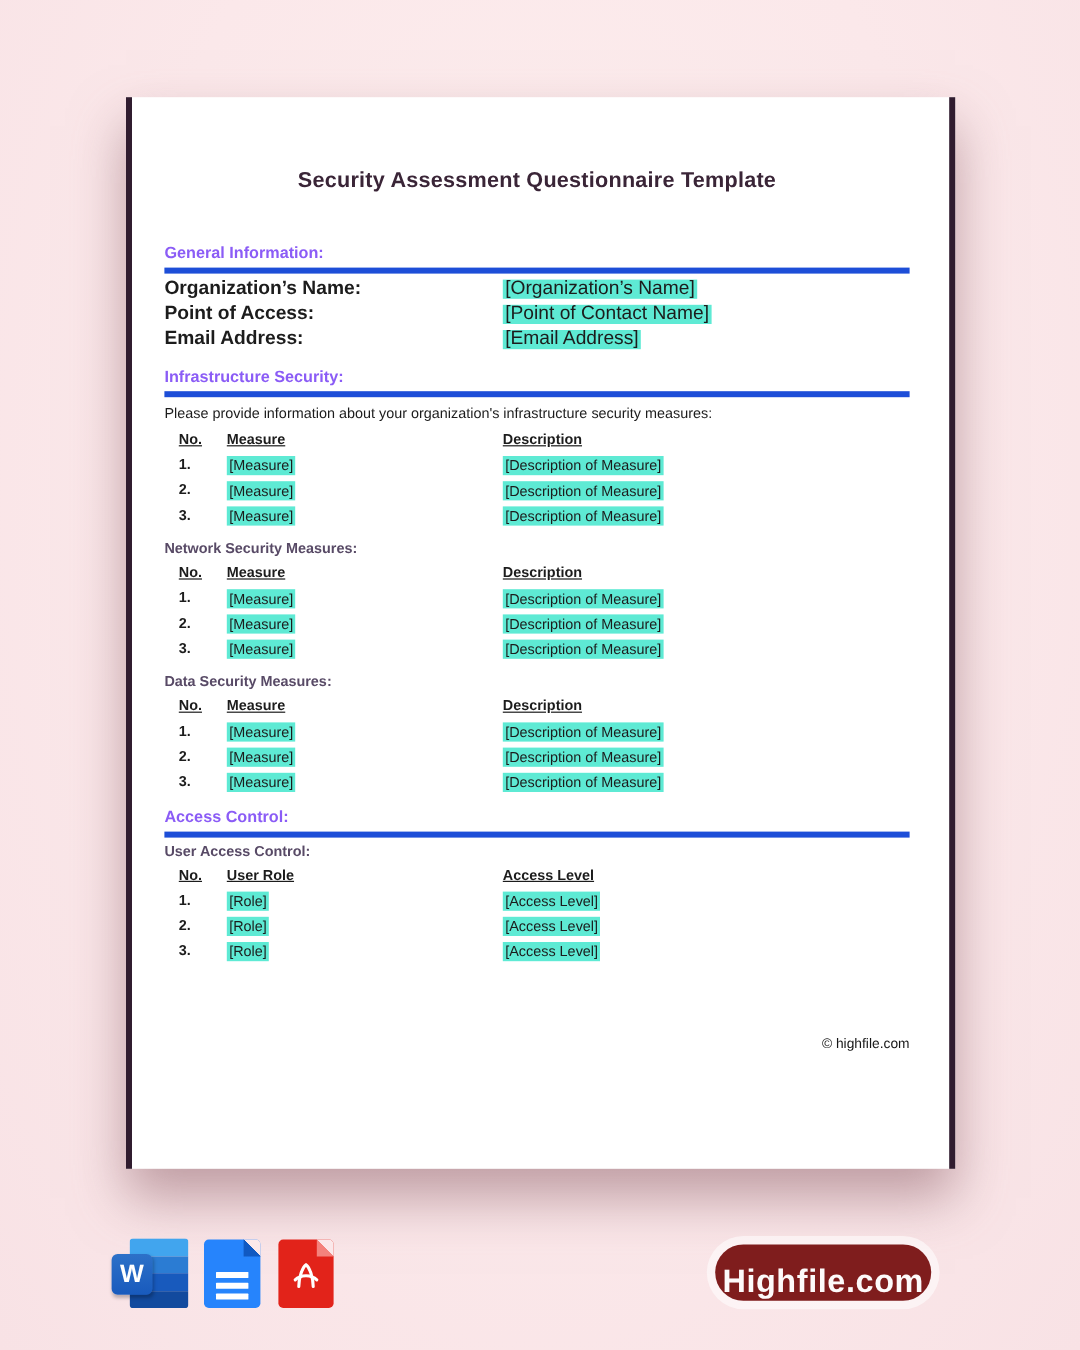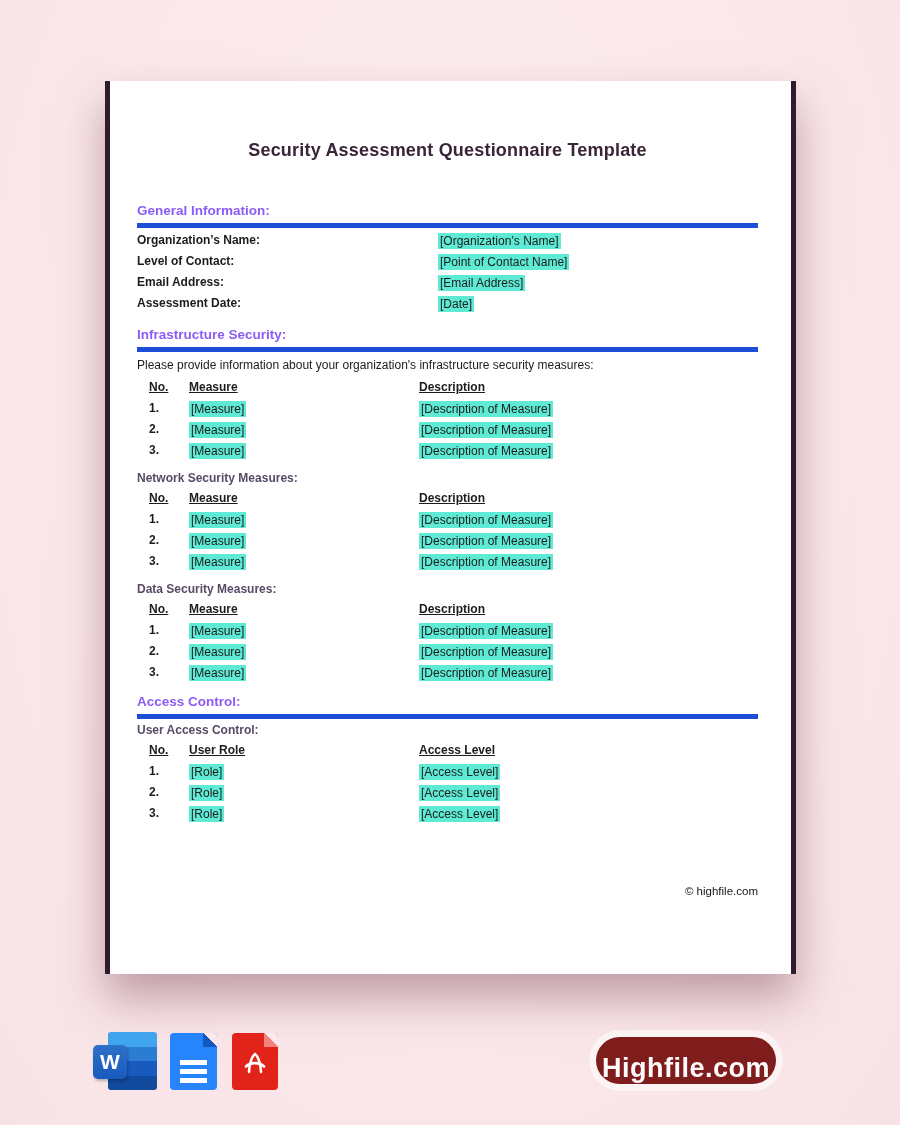"Organization’s Name:" .field-row { font-size: 12px -> 16px; gap: 19px -> none }
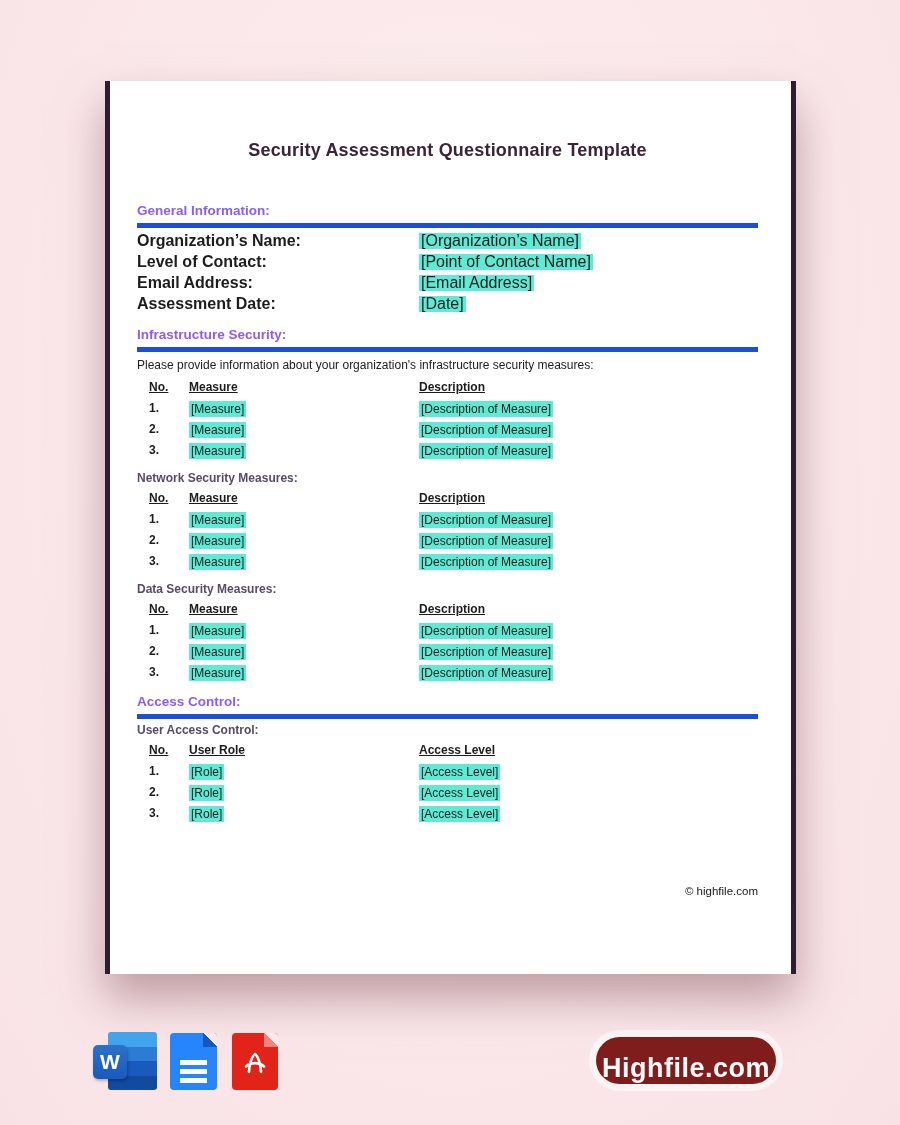"Level of Contact:" span.field-label { text: Level of Contact -> Point of Access }
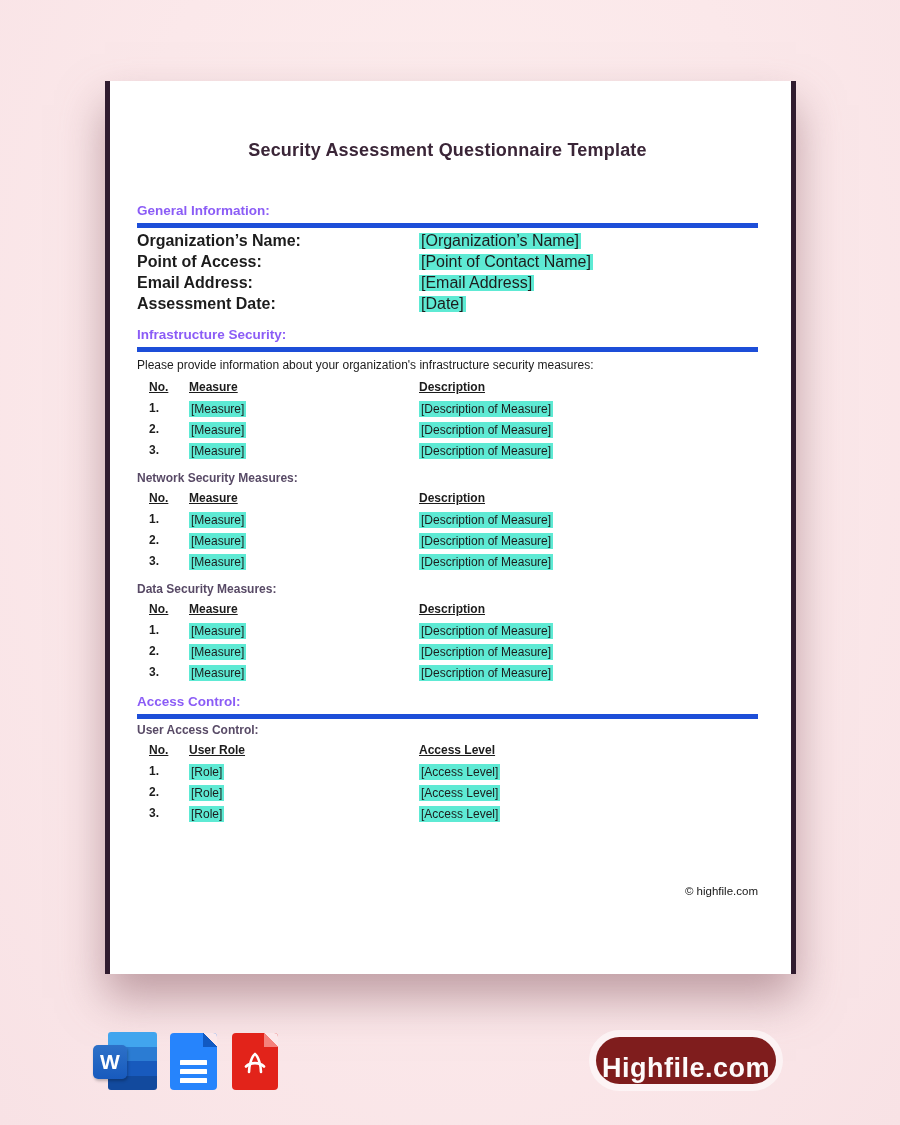"Assessment Date:" div.field-row { html: <div> <span>Assessment Date:</span> <span>[Date]</span> </div> -> none }
